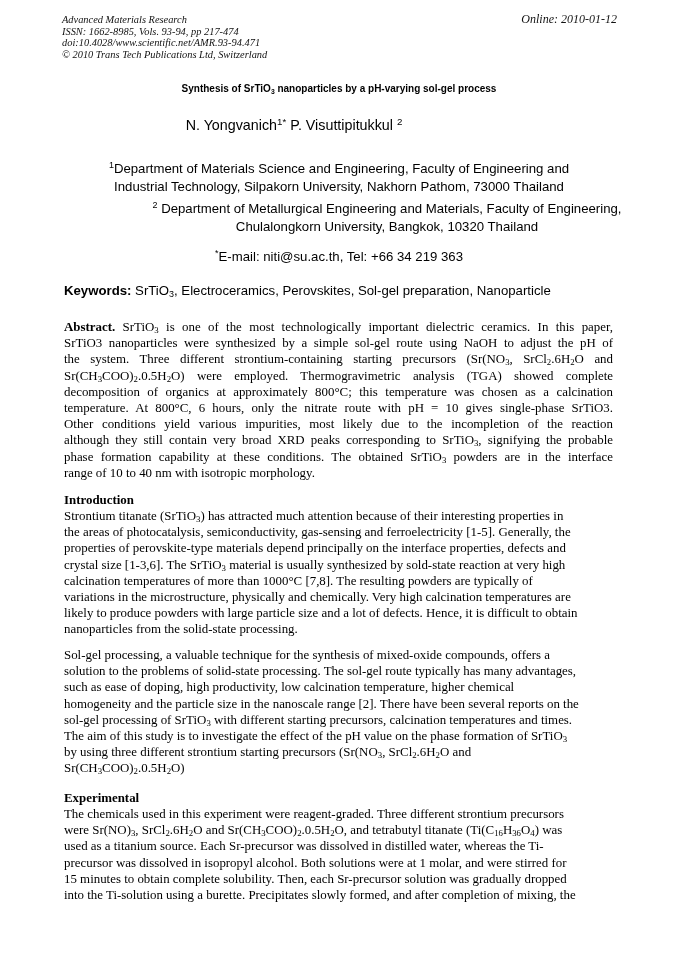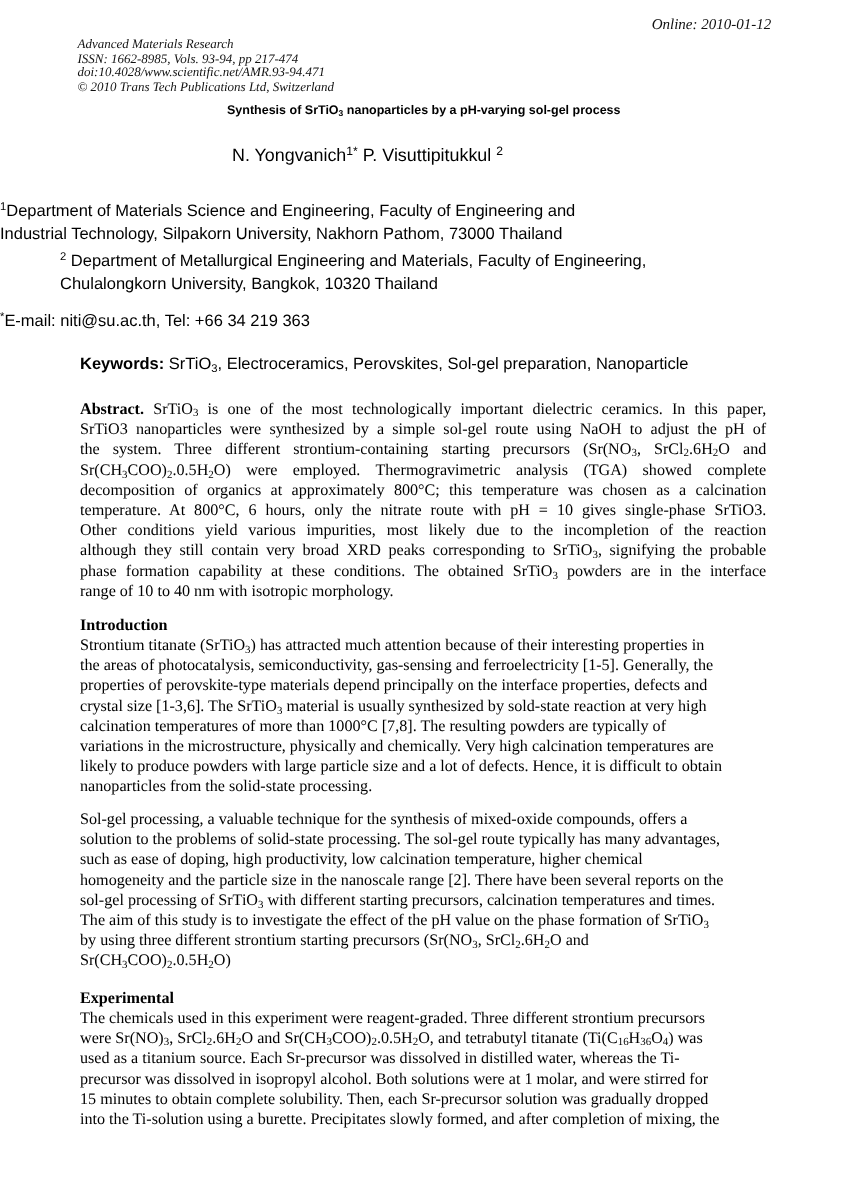"Advanced Materials Research" .header-left { top: 30px -> 14px }
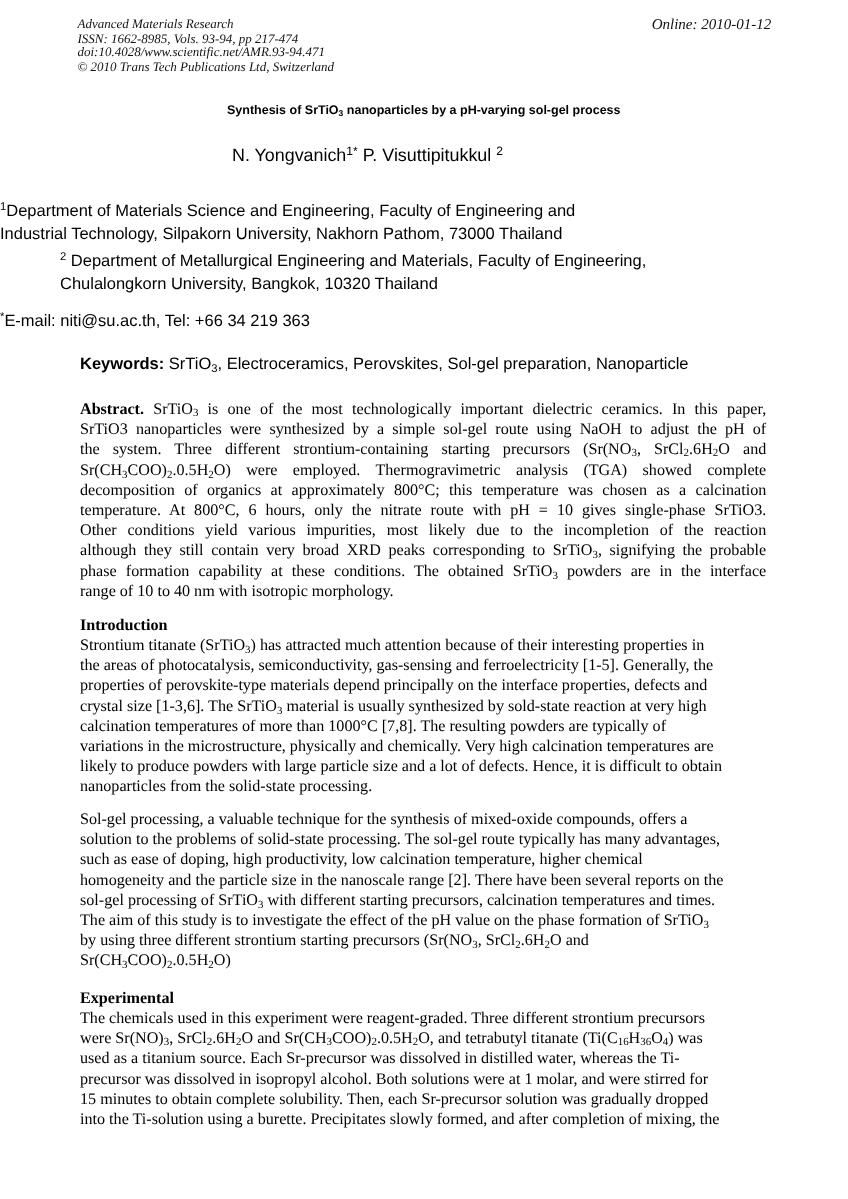"1Department of Materials Science and" .affil { text-align: left -> center }
